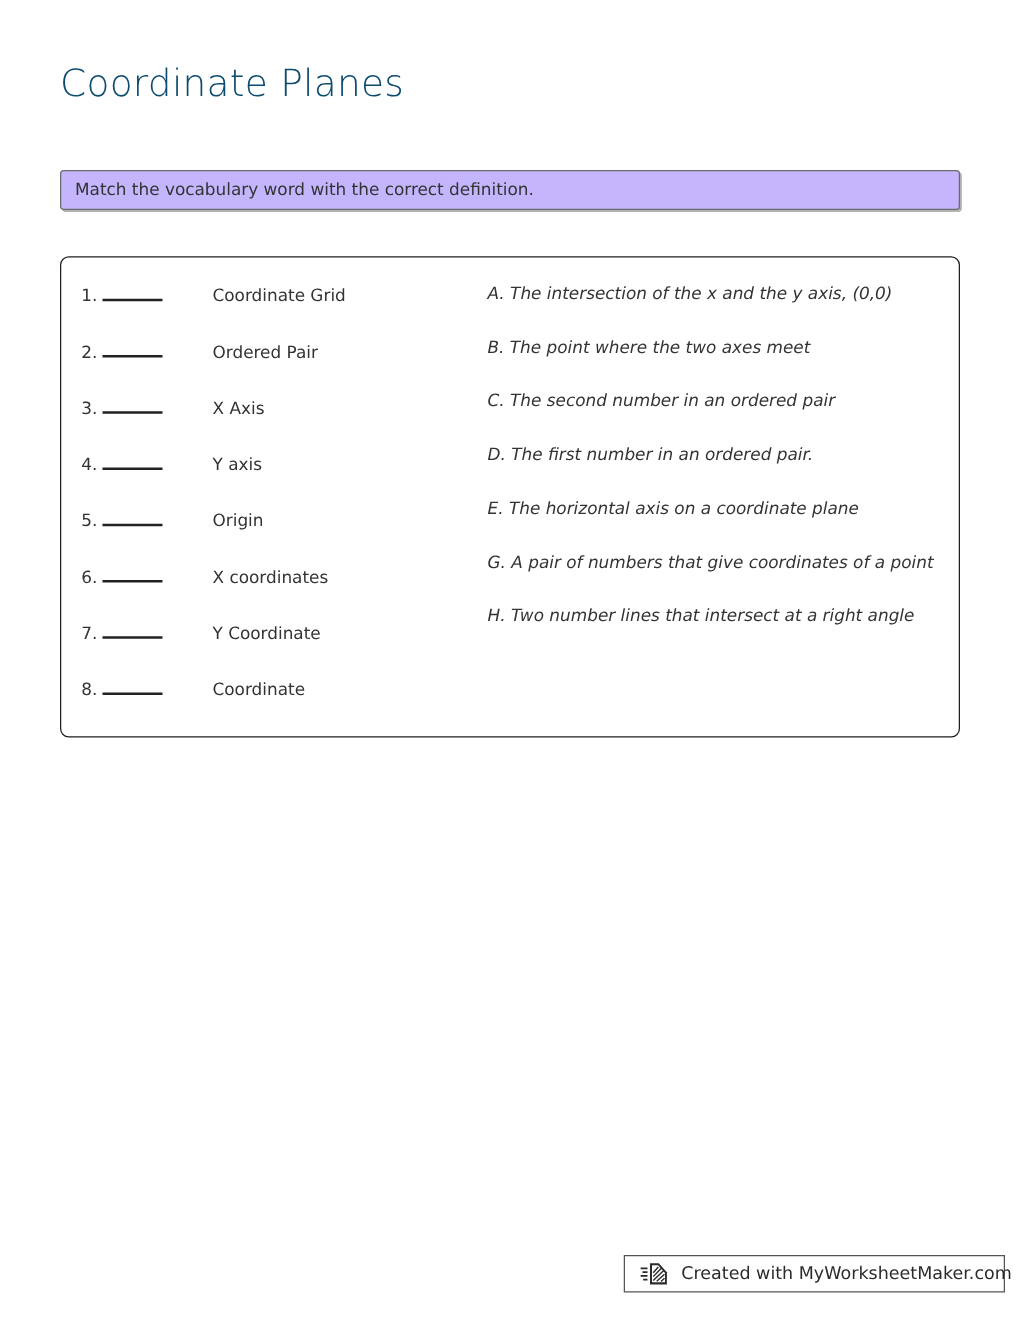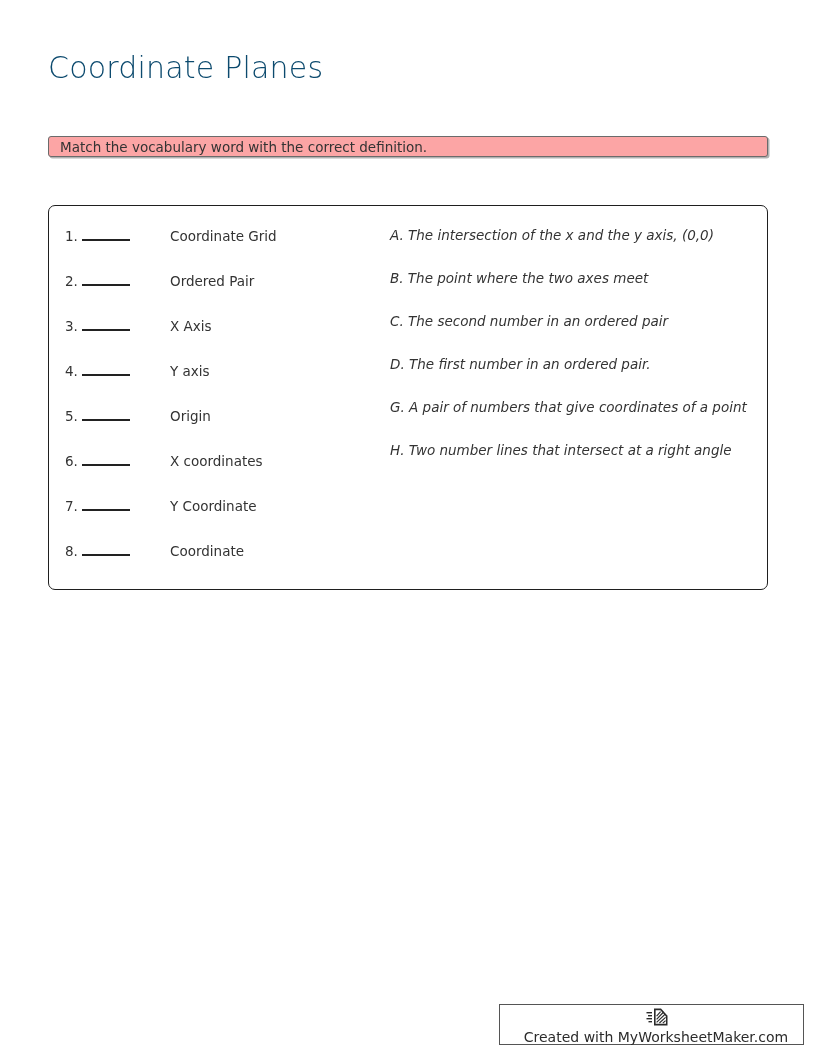"Match the vocabulary word with" .instructions-box { background: #fca5a5 -> #c4b5fd; height: 21px -> 32px }
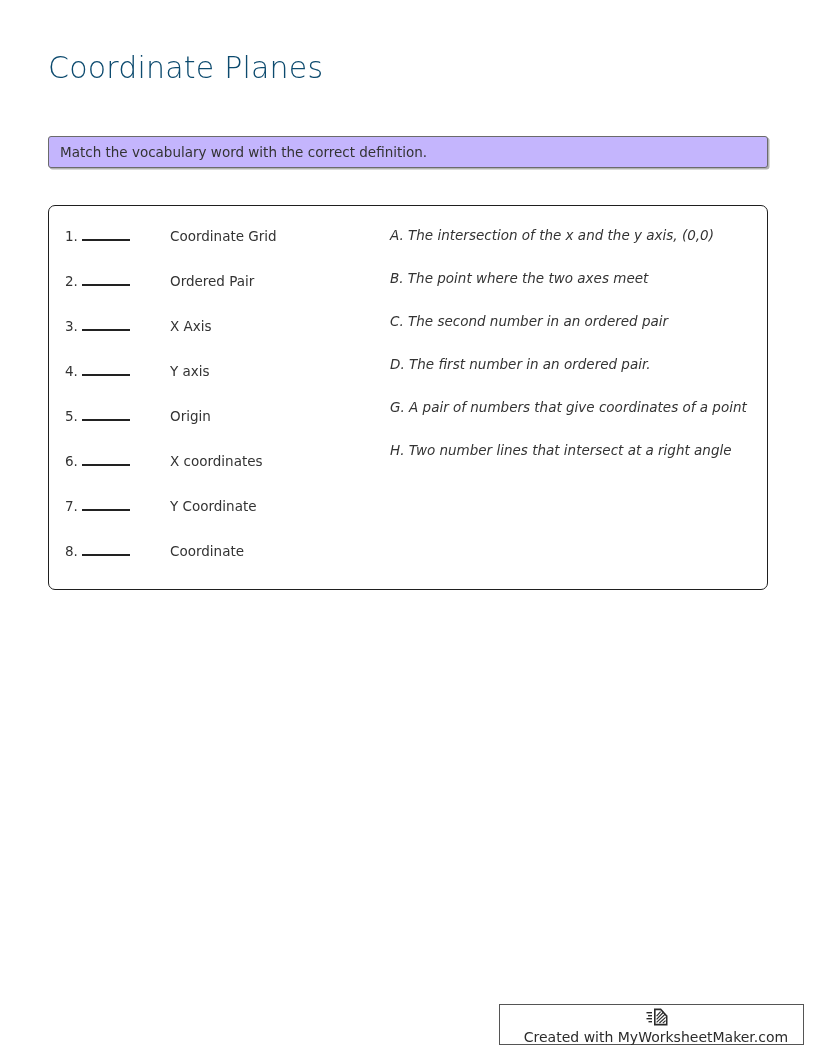"E. The horizontal axis on" div.def-row { html: none -> <div>E. The horizontal axis on a coordinate plane</div> }
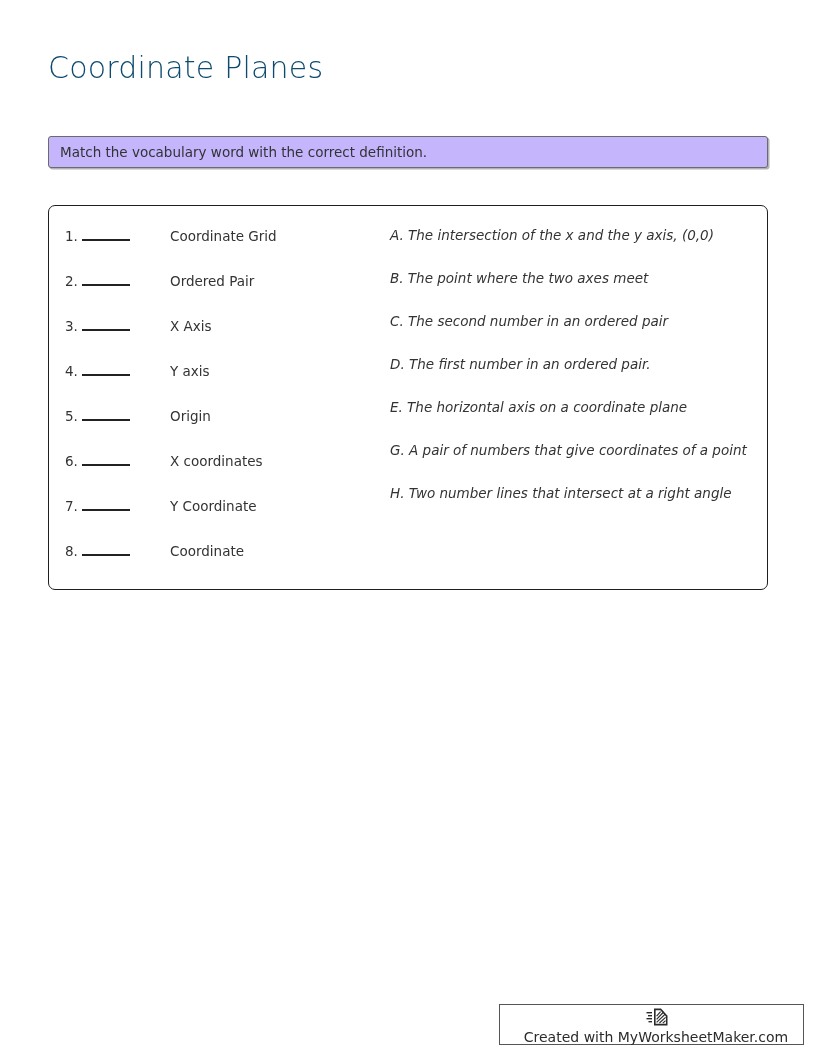"Created with MyWorksheetMaker.com" .footer-badge { flex-direction: column -> none; height: 41px -> 30px }
